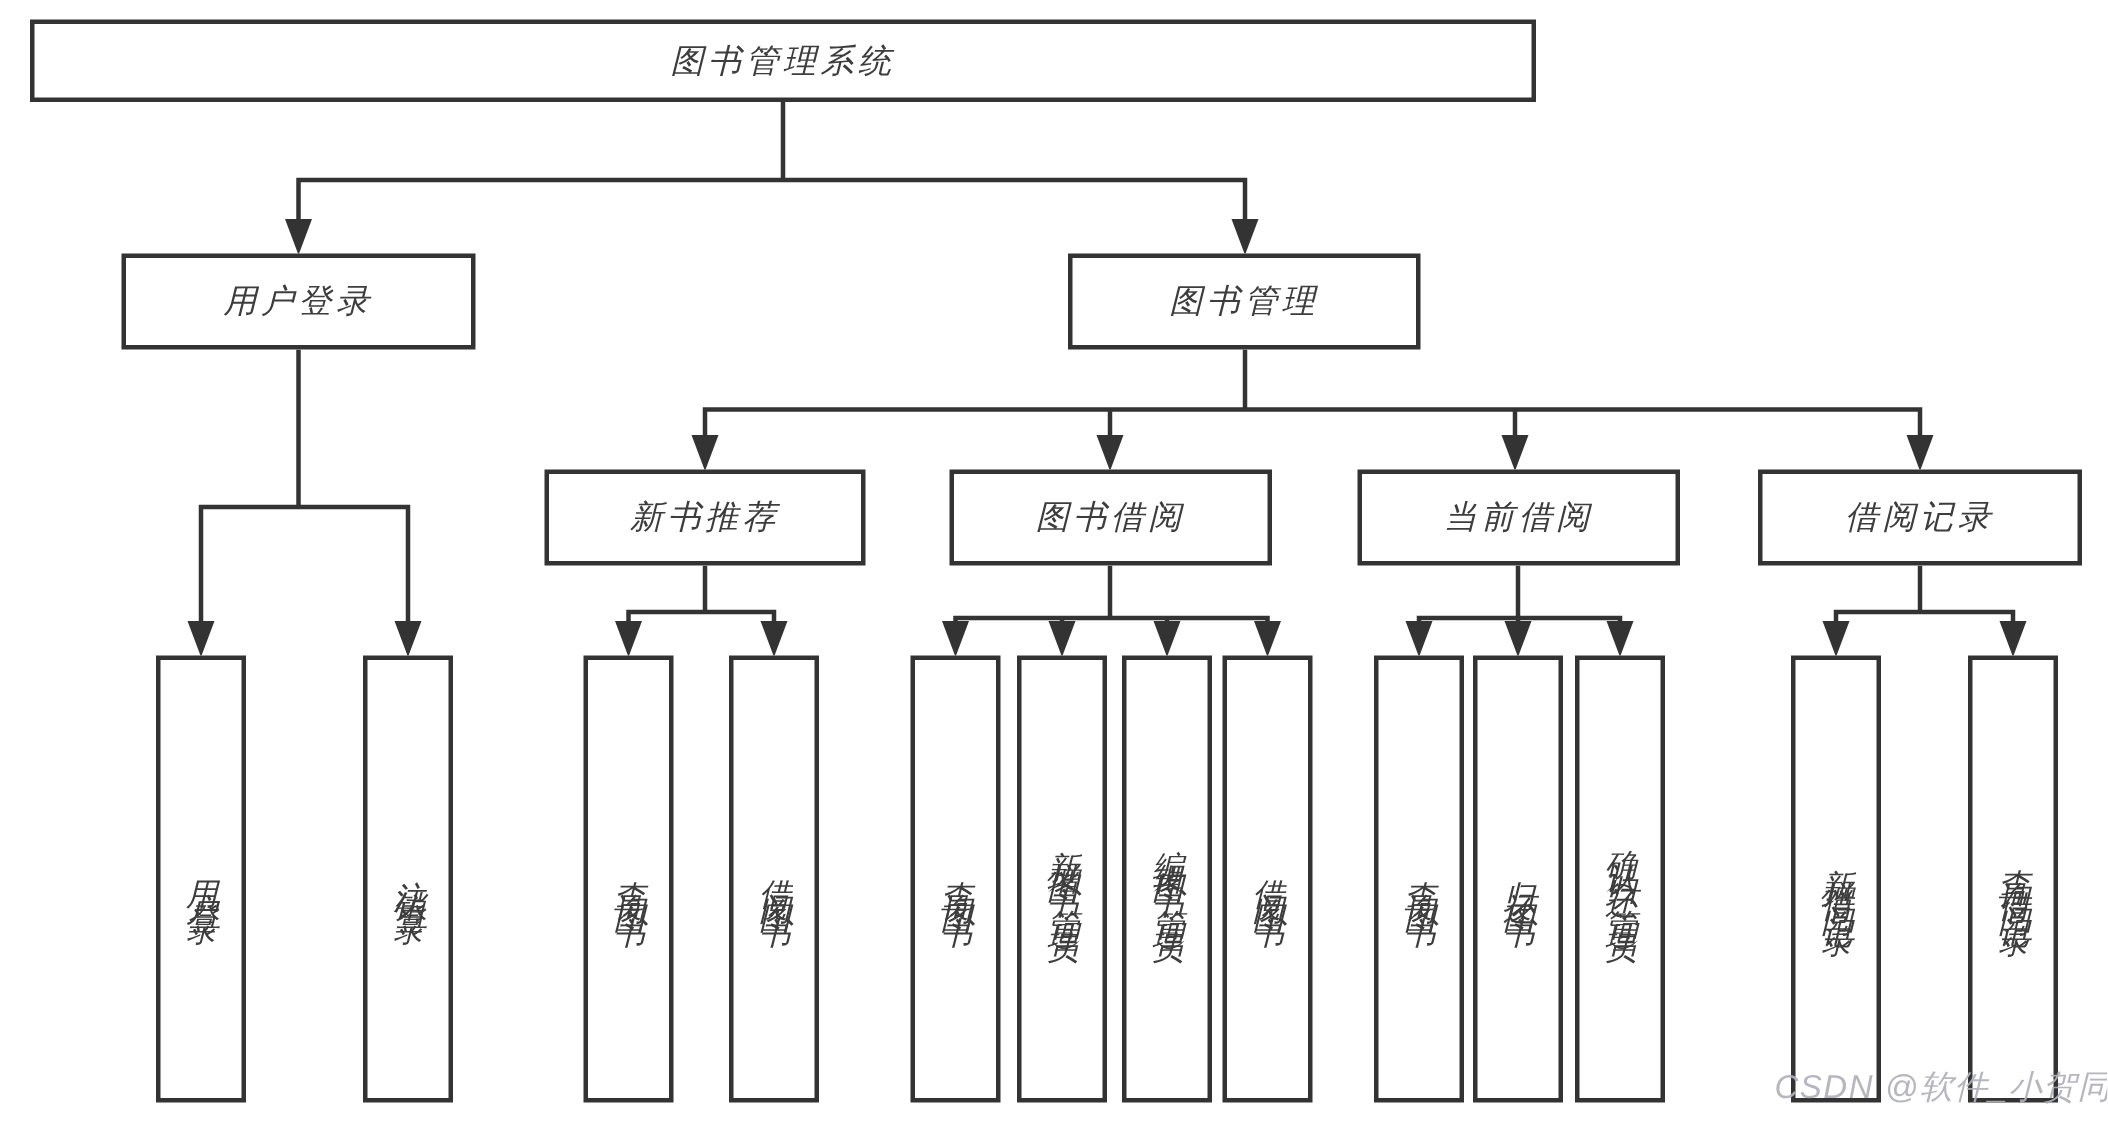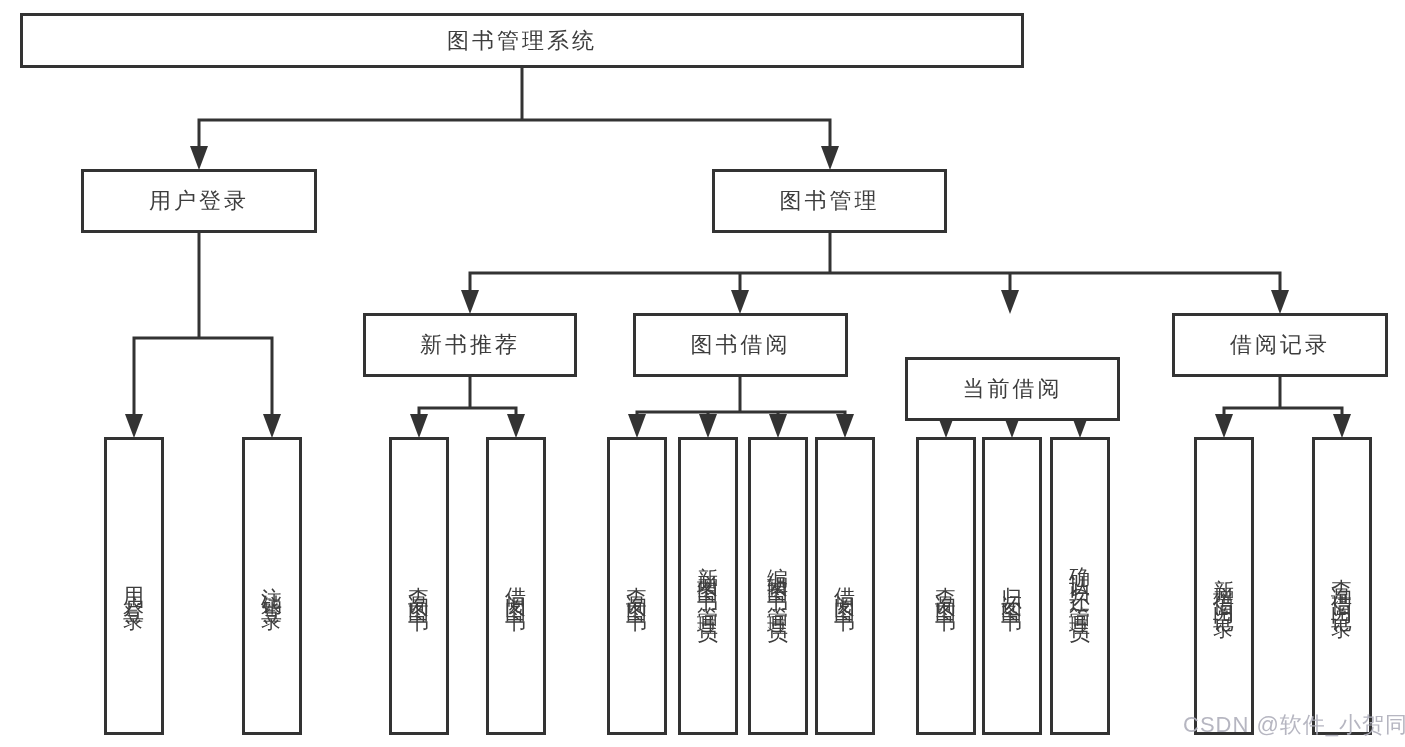"图书管理系统" .stage { font-style: none -> italic }
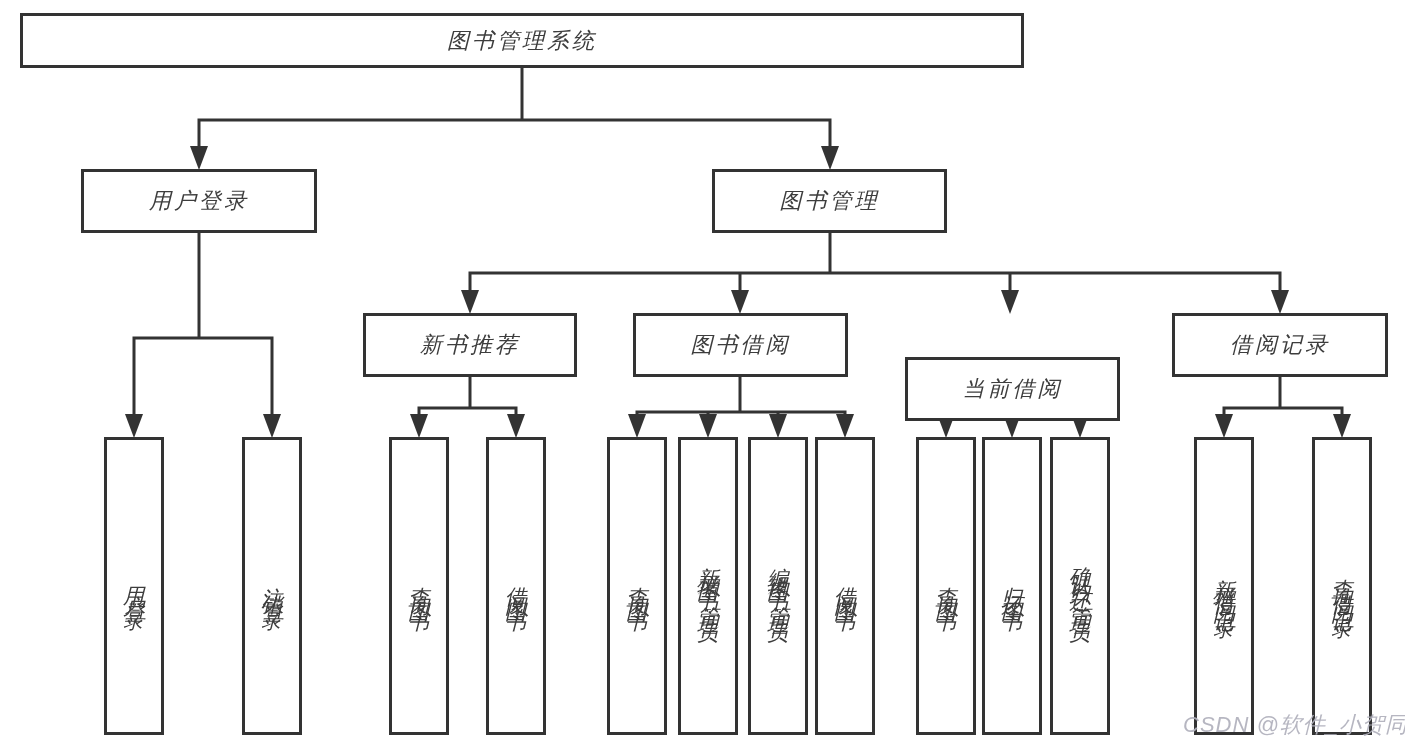"当前借阅" div.node { margin-top: 44px -> none }
